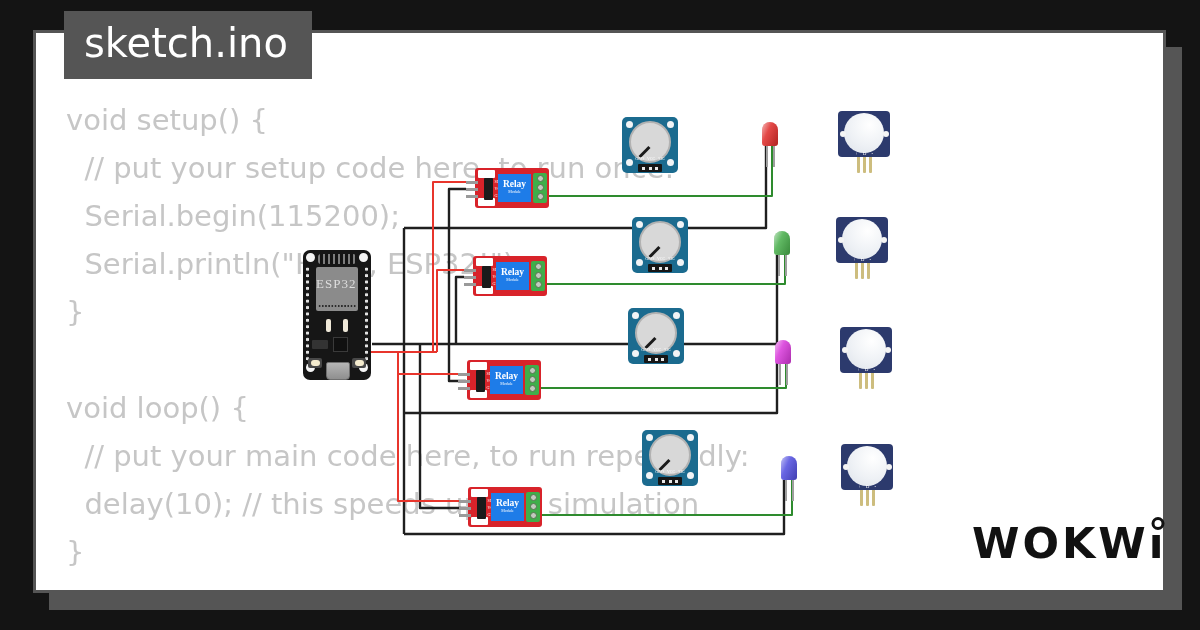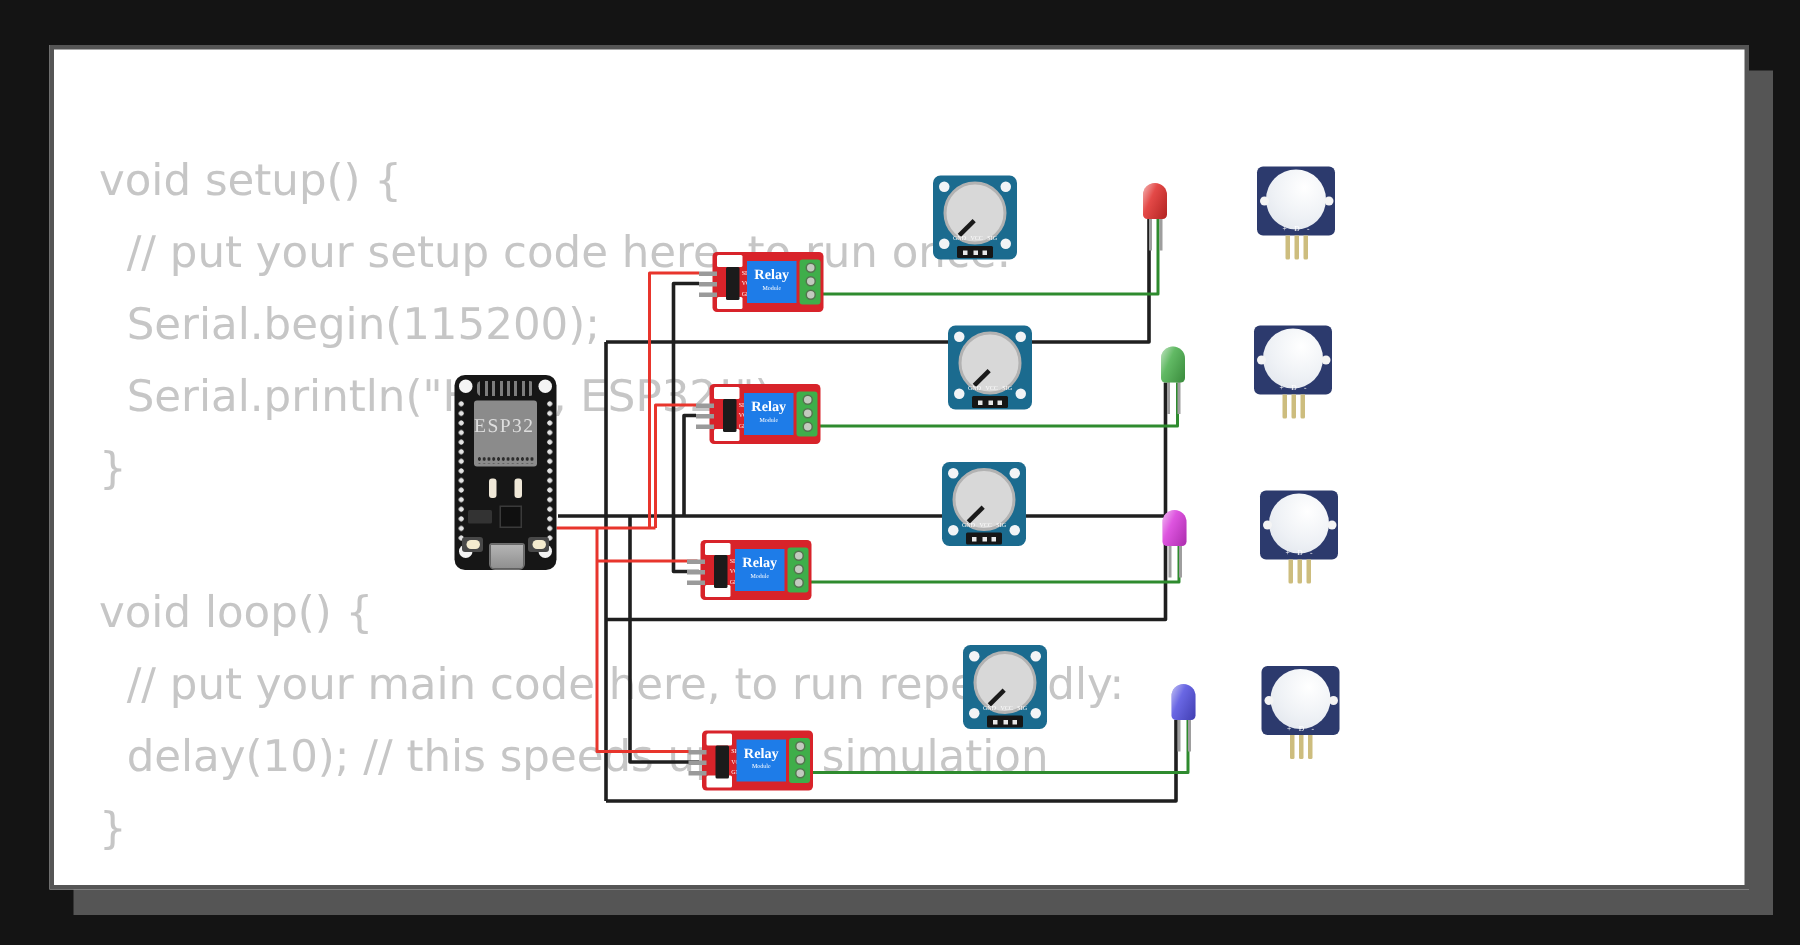"sketch.ino" div.title-box { html: none -> <div>sketch.ino</div> }
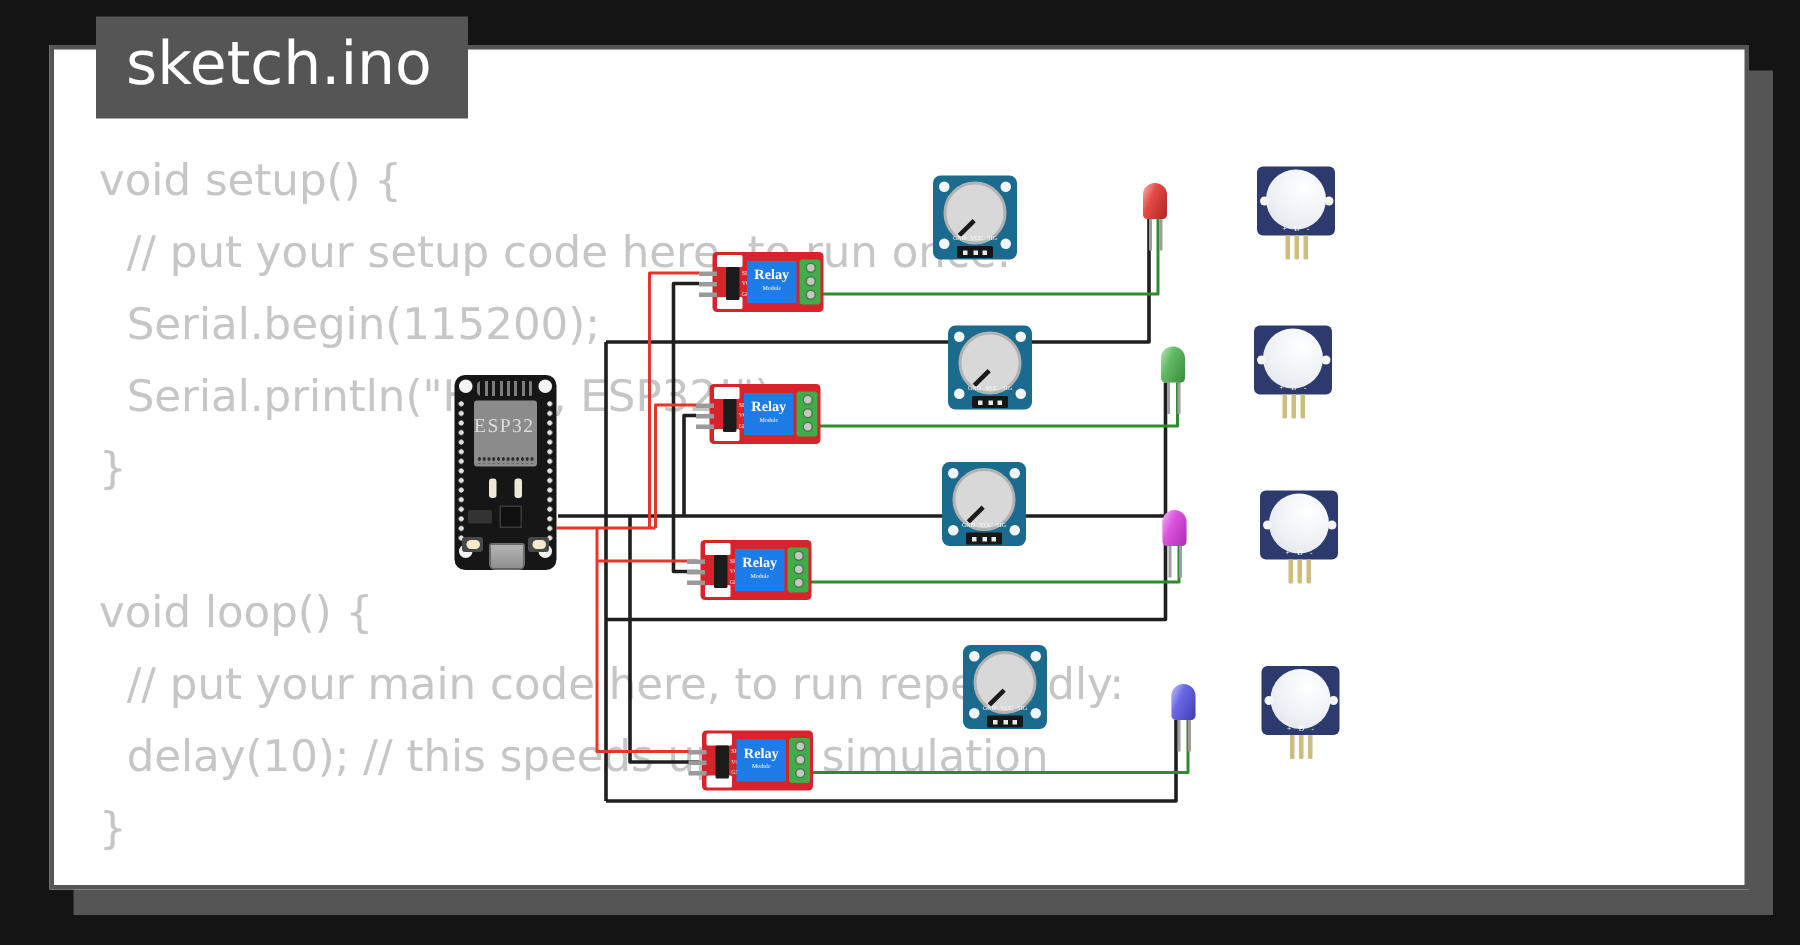"WOKWı" div.wokwi { html: none -> <div> <span>WOKW</span><span><span></span><span>ı</span></span> </div> }
